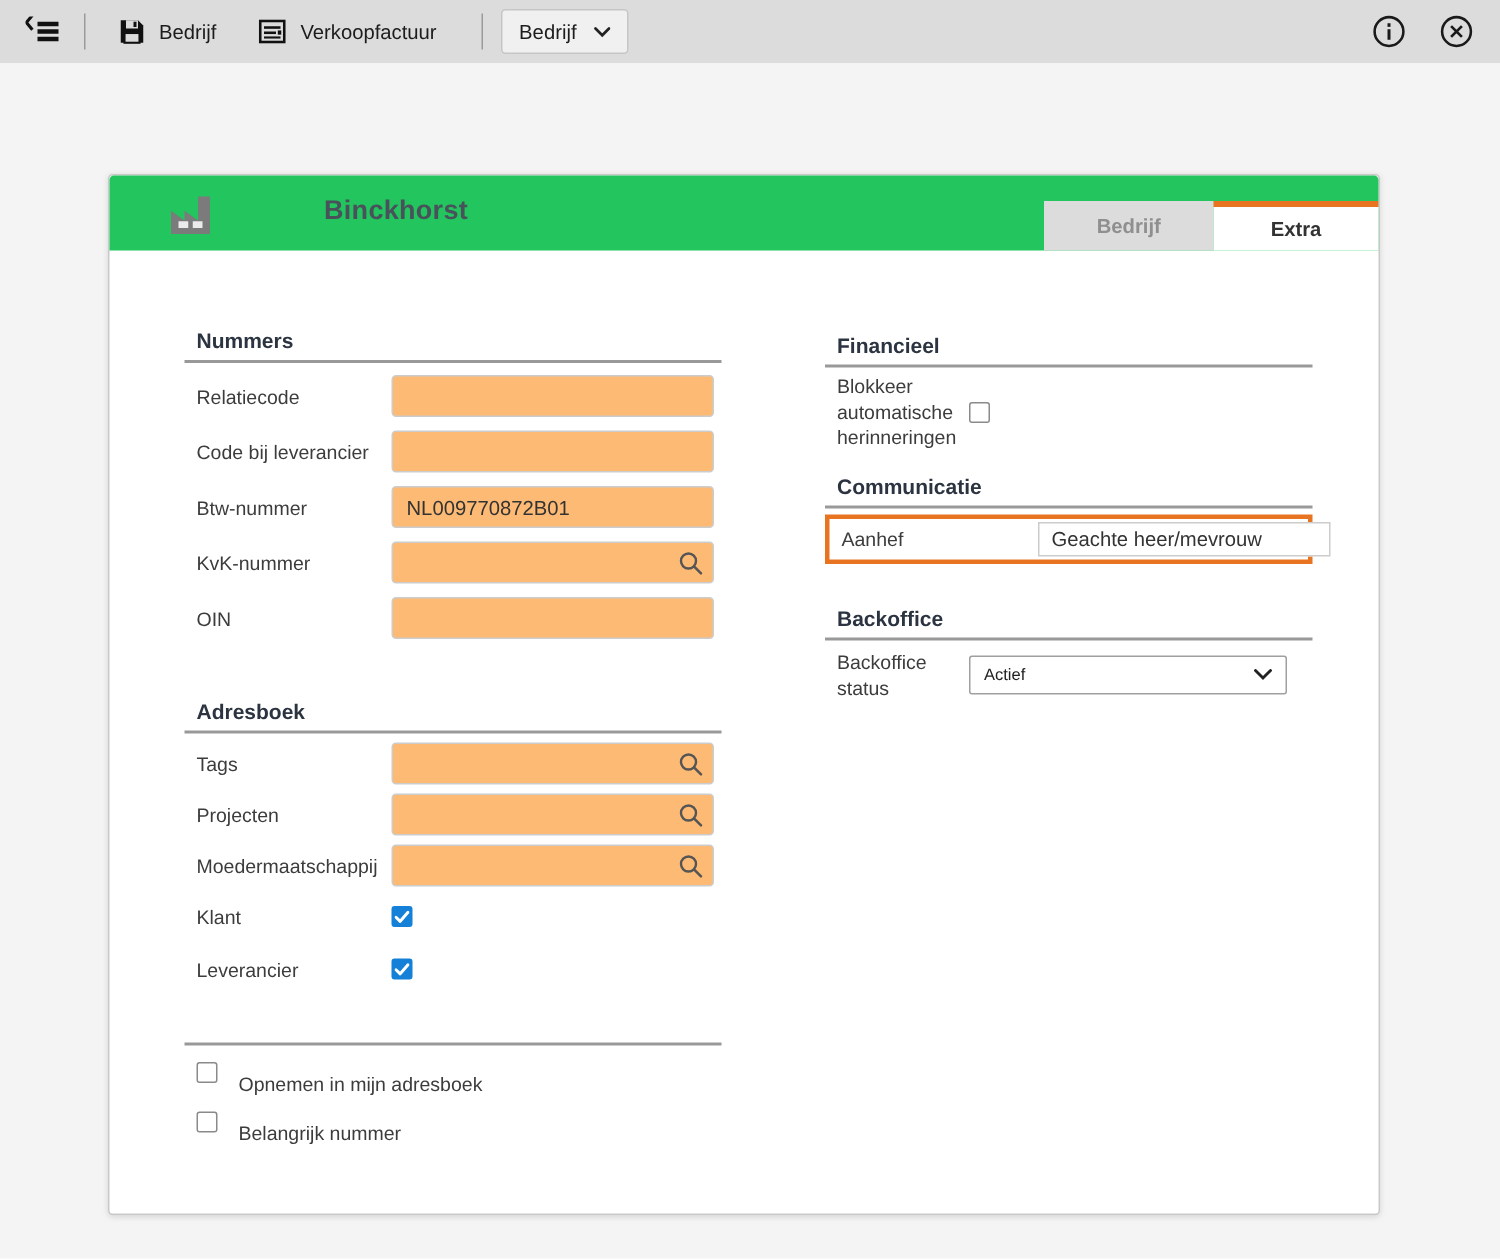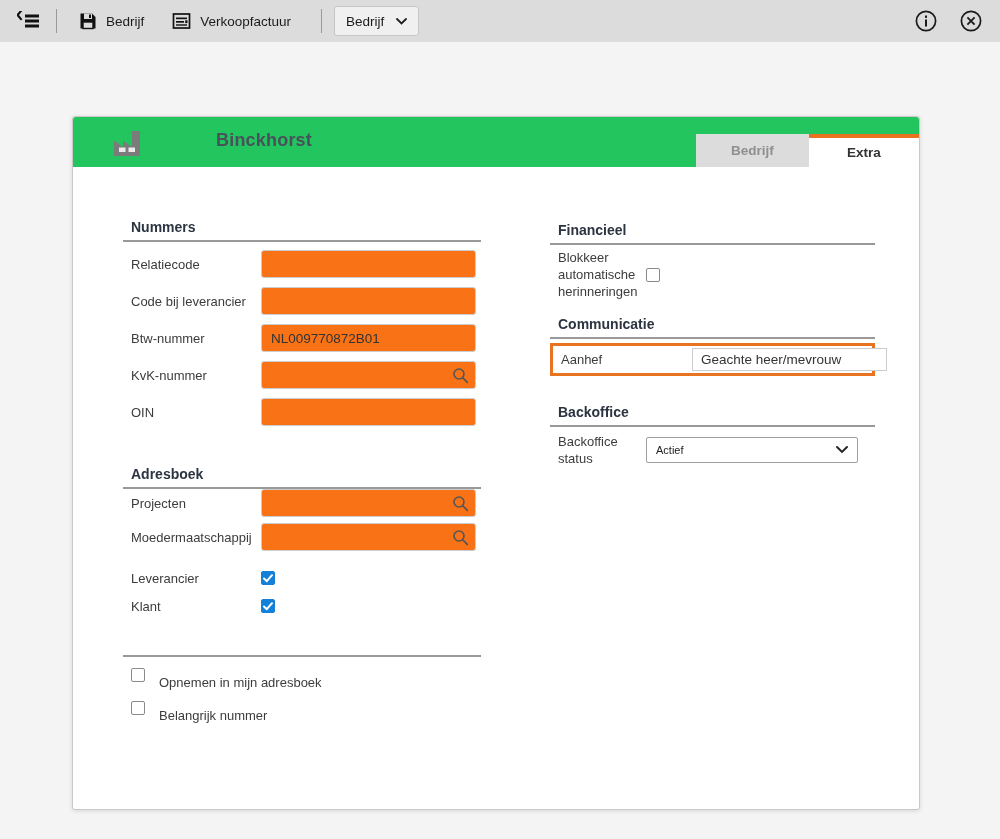"NL009770872B01" .tinput { background: #f97316 -> #fdba74 }
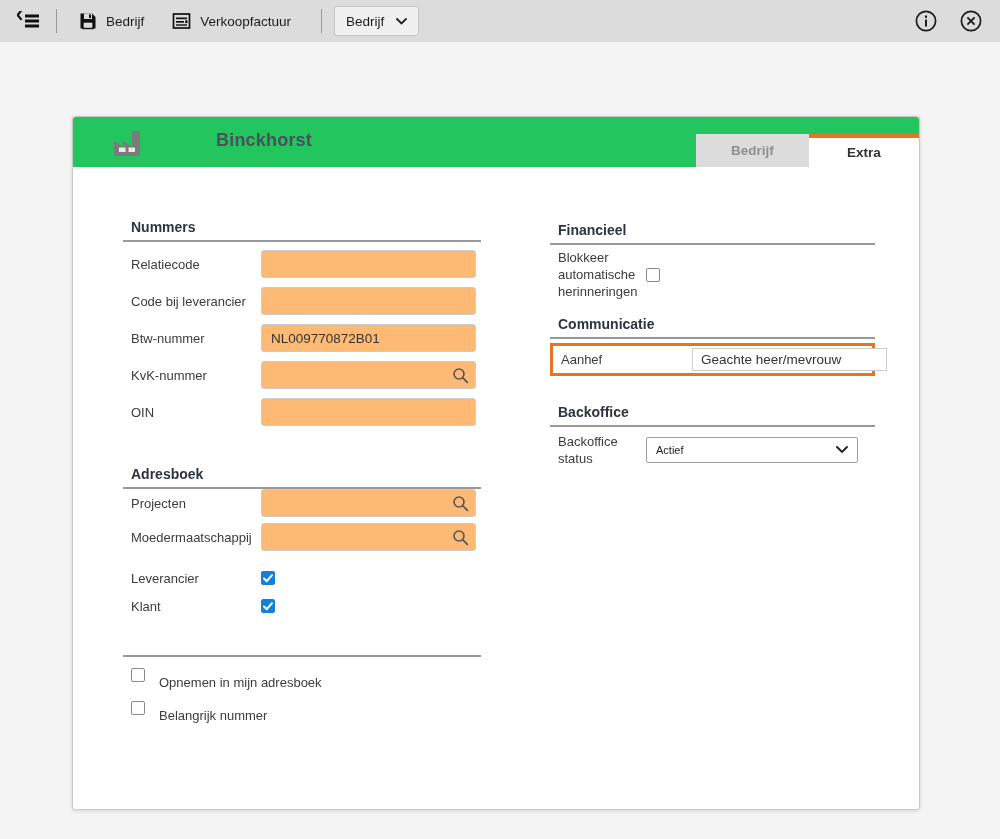"Tags" div.frow { html: none -> <div> <label>Tags</label> <span> <input> <span> <svg> <circle></circle> <path></path> </svg> </span> </span> </div> }
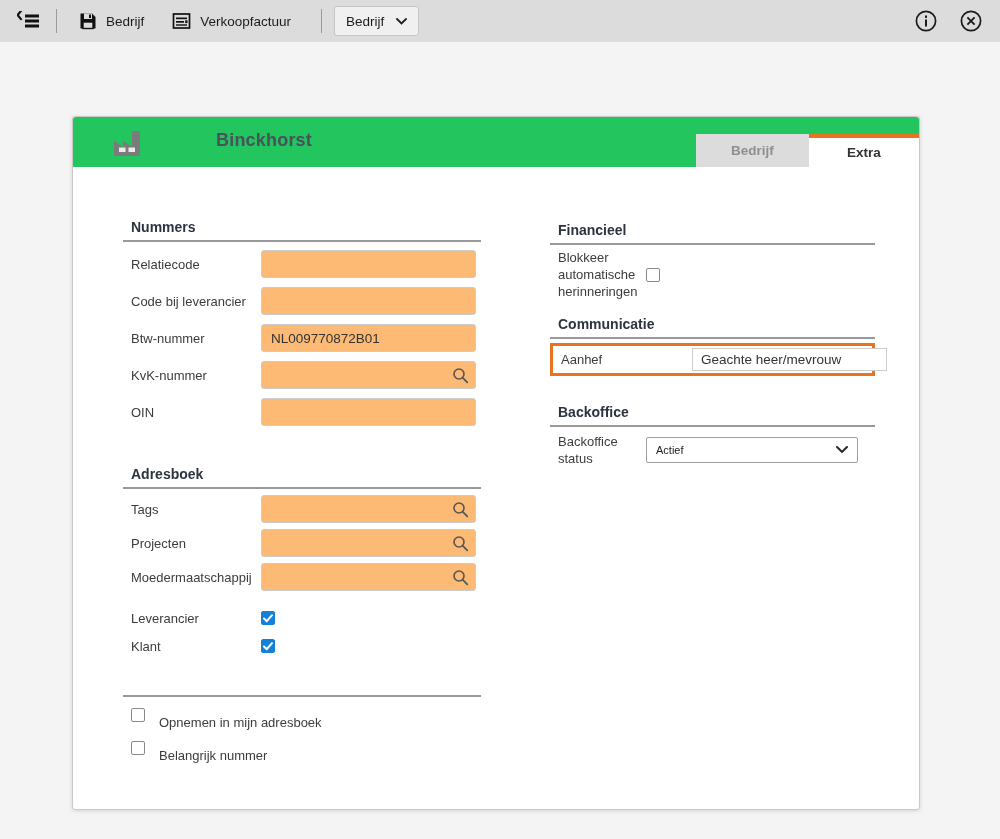"Leverancier" div.cbrow { order: before "Klant" -> after "Klant" }
